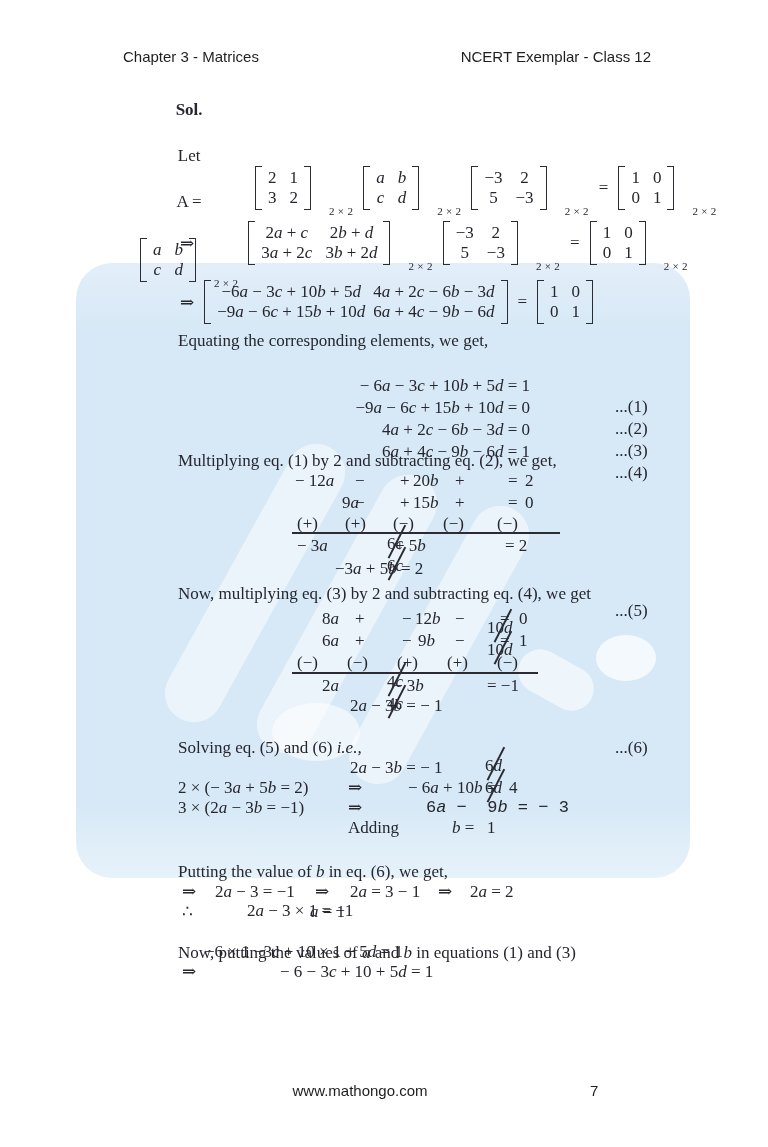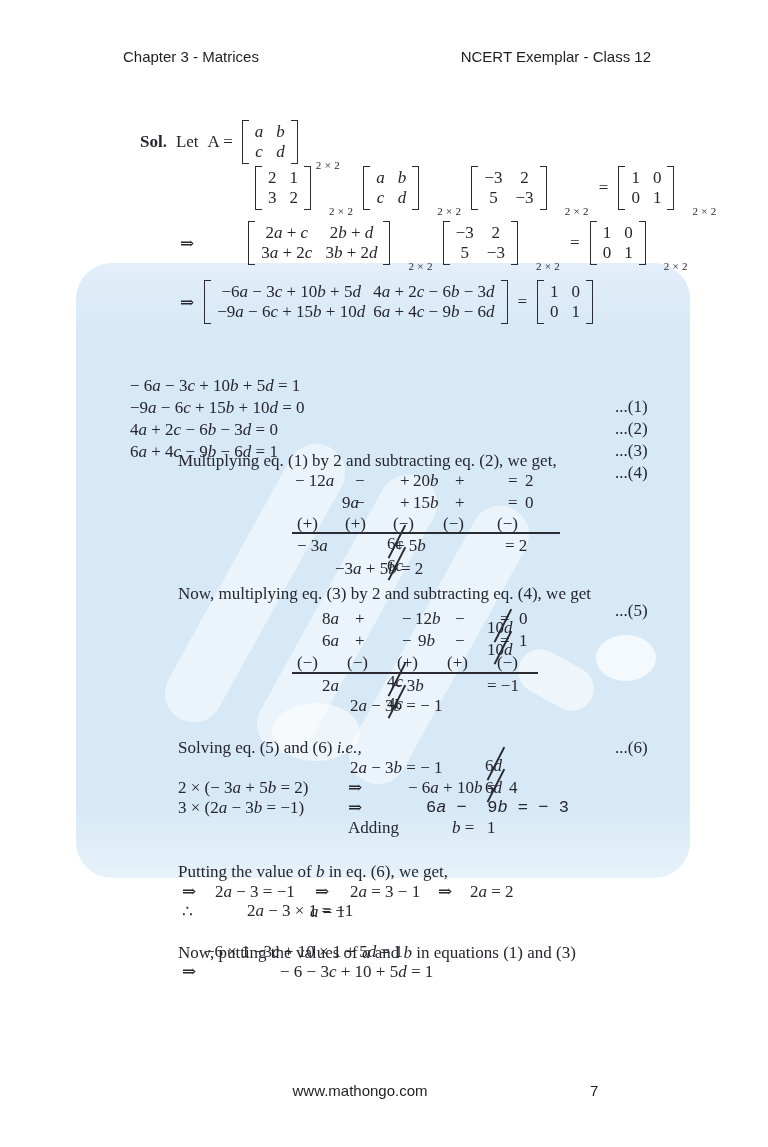"Sol." div.mrow { flex-direction: none -> column; gap: 9px -> 26px; top: 112px -> 100px }
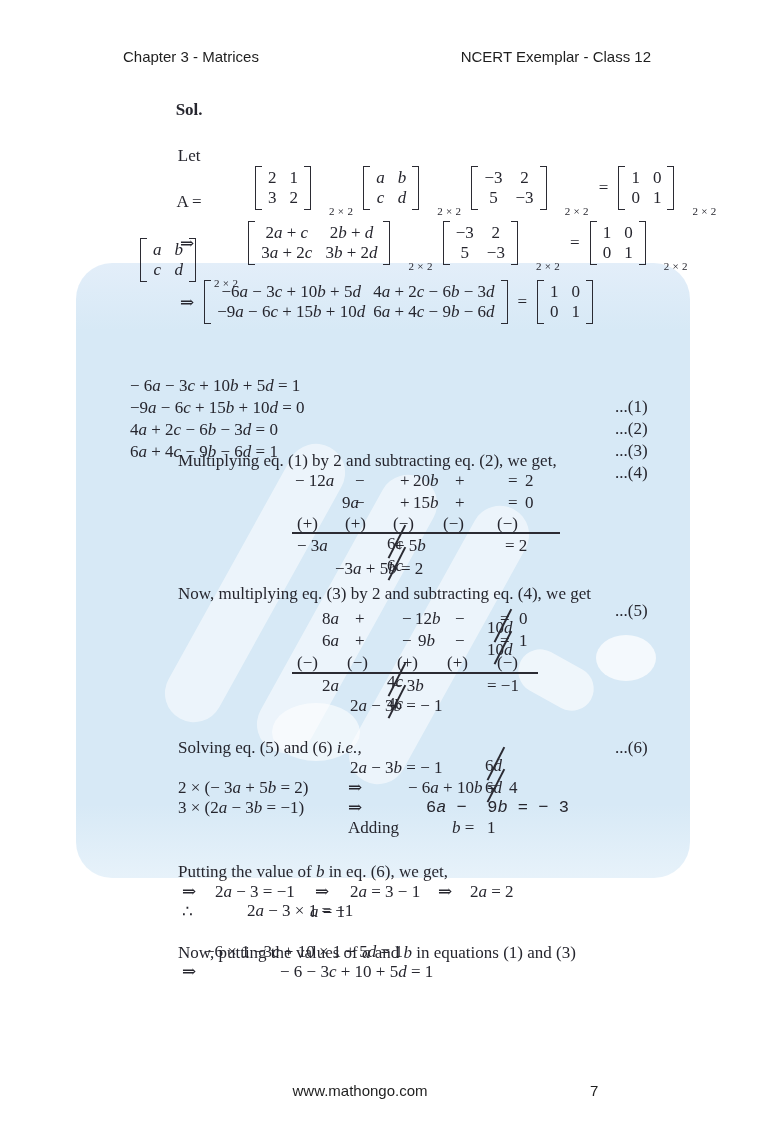"Equating the corresponding elements, we" div.line { html: none -> <div> <span>Equating the corresponding elements, we get,</span> </div> }
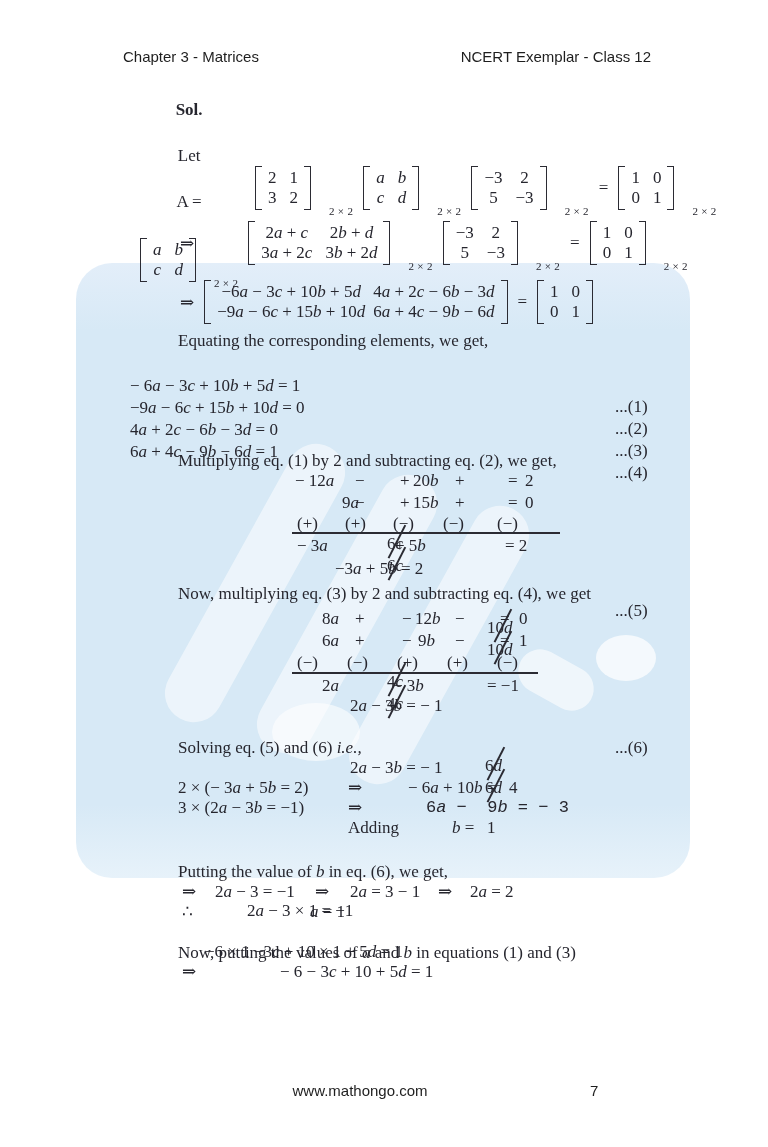"− 6a − 3c +" .eqc { text-align: left -> right }
